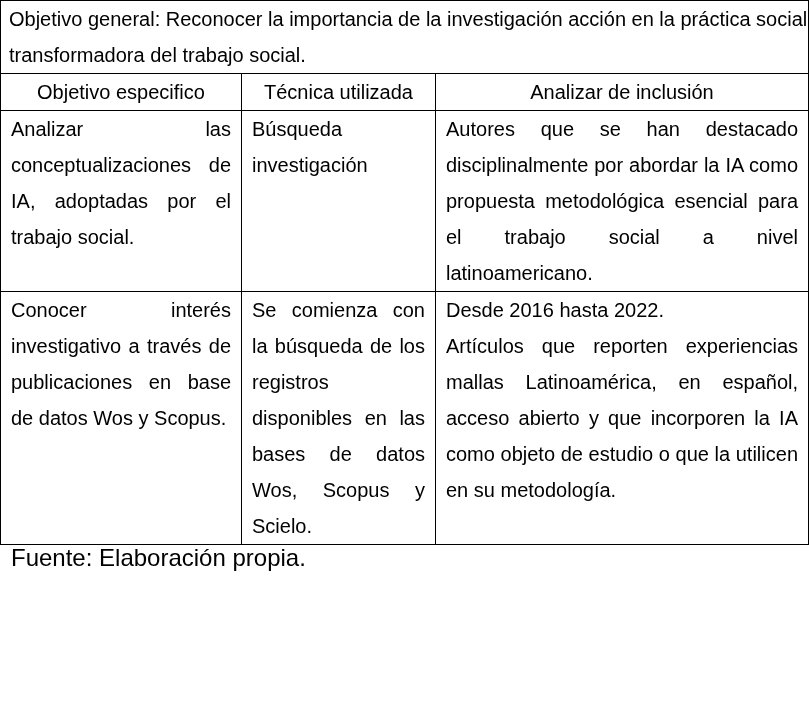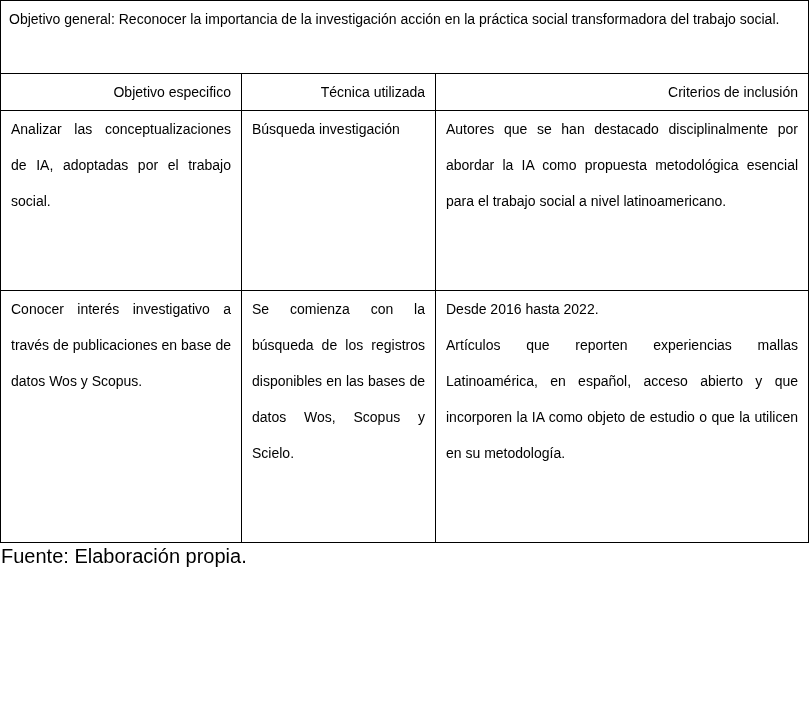"Objetivo general: Reconocer la" table.main td { font-size: 14px -> 20px }
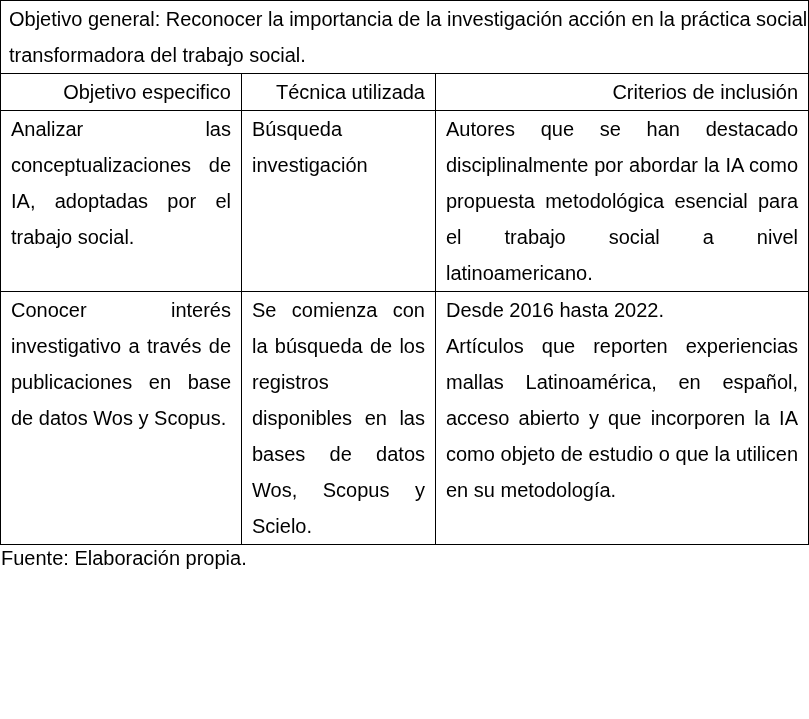"Objetivo especifico" .hdr td { text-align: right -> center }
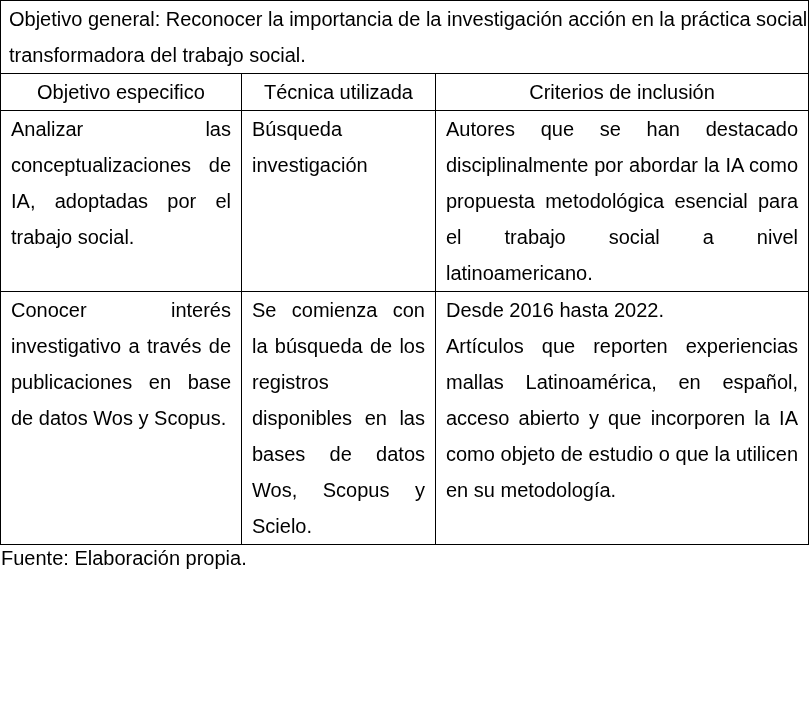"Criterios de inclusión" td { text: Criterios -> Analizar }
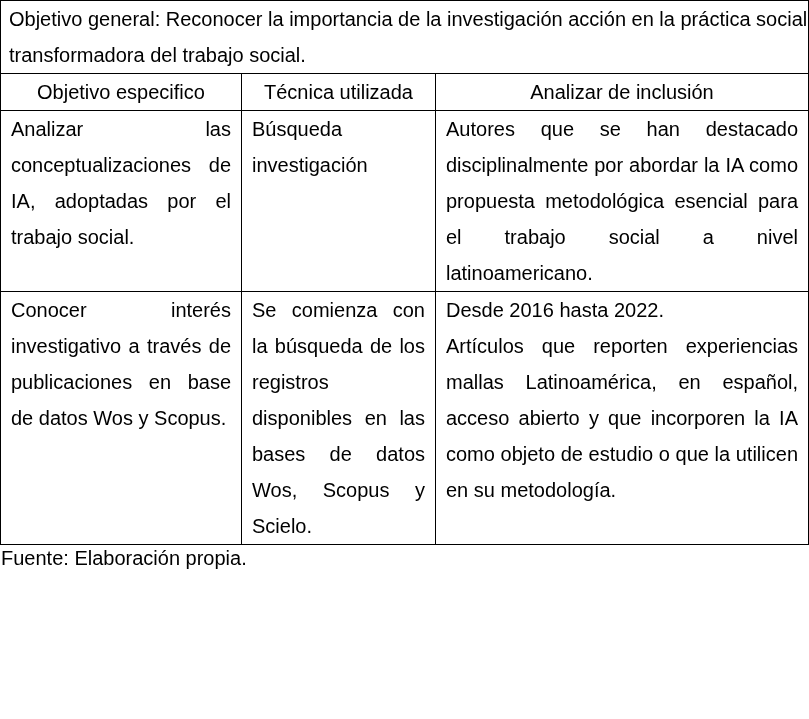"Fuente: Elaboración propia." .source { font-size: 20px -> 24px; padding-left: 1px -> 11px }
